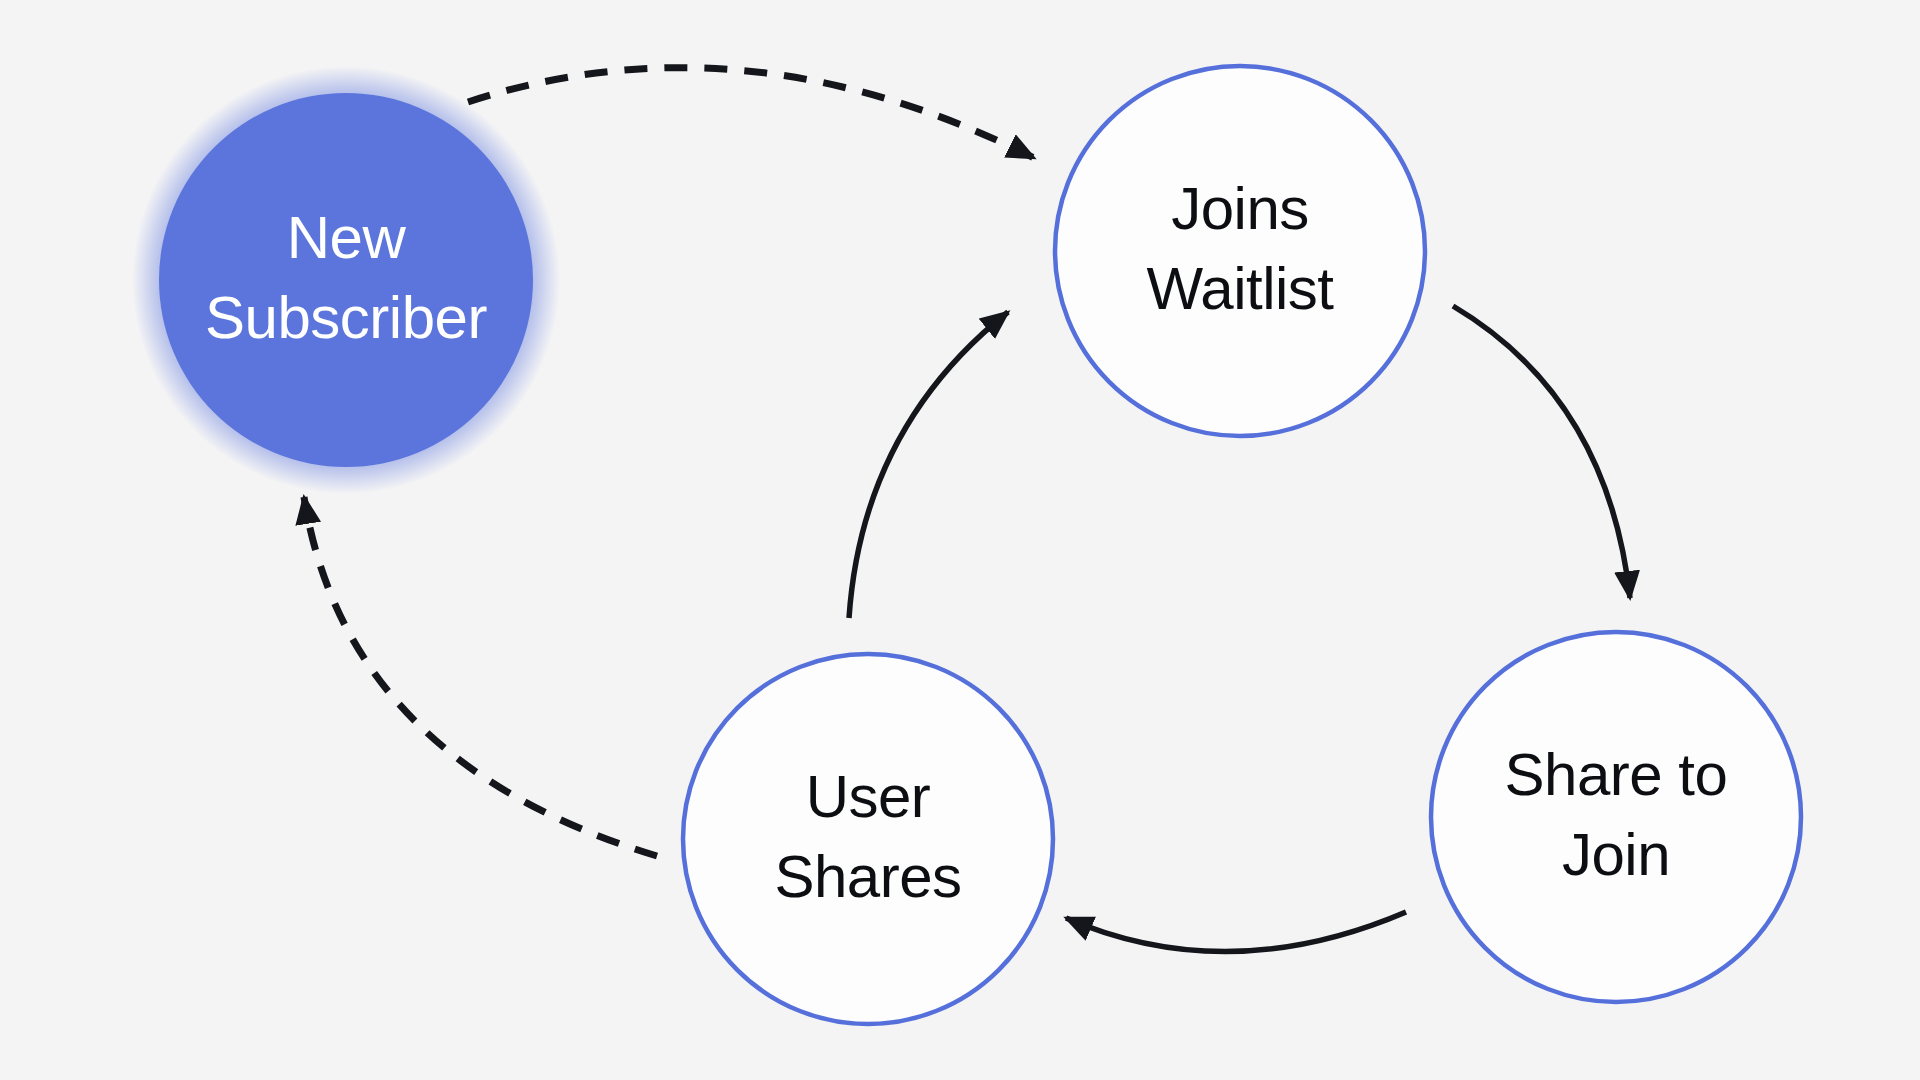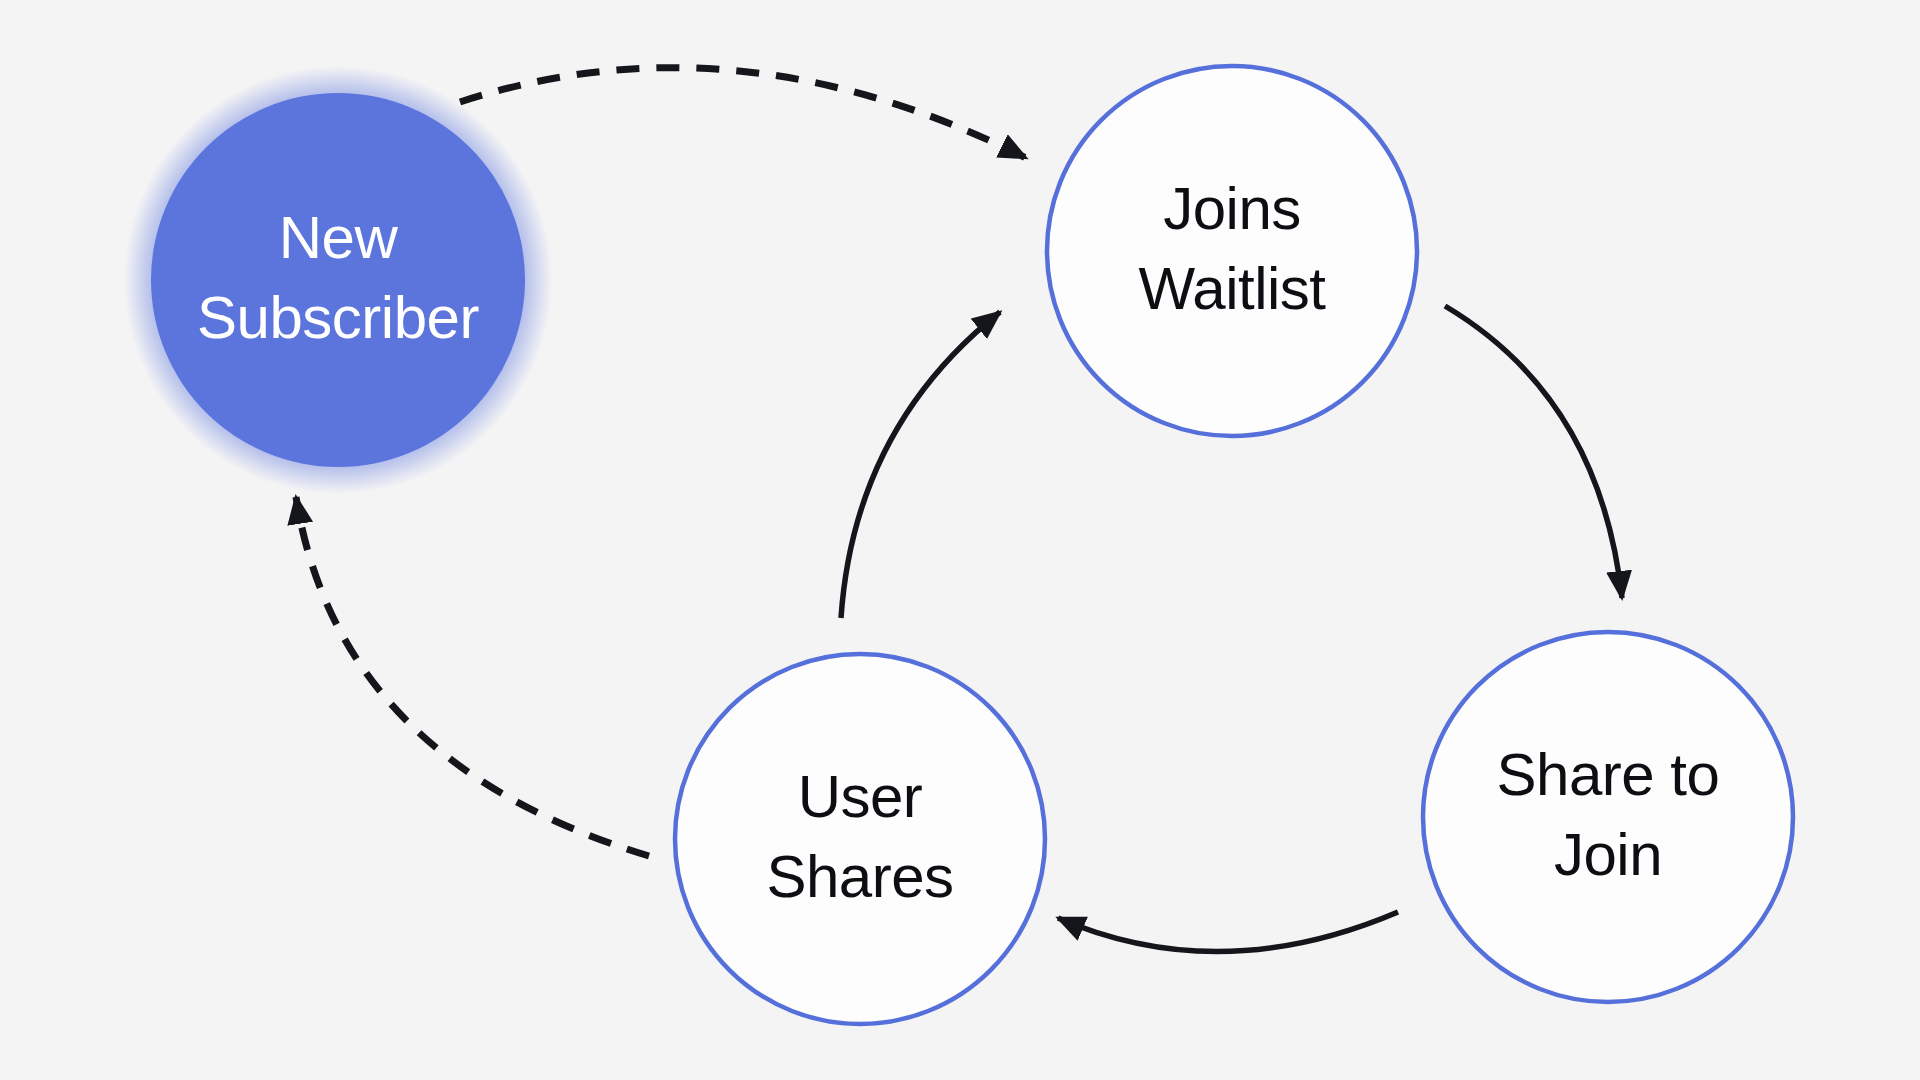"New" .stage { left: 8px -> 16px }
